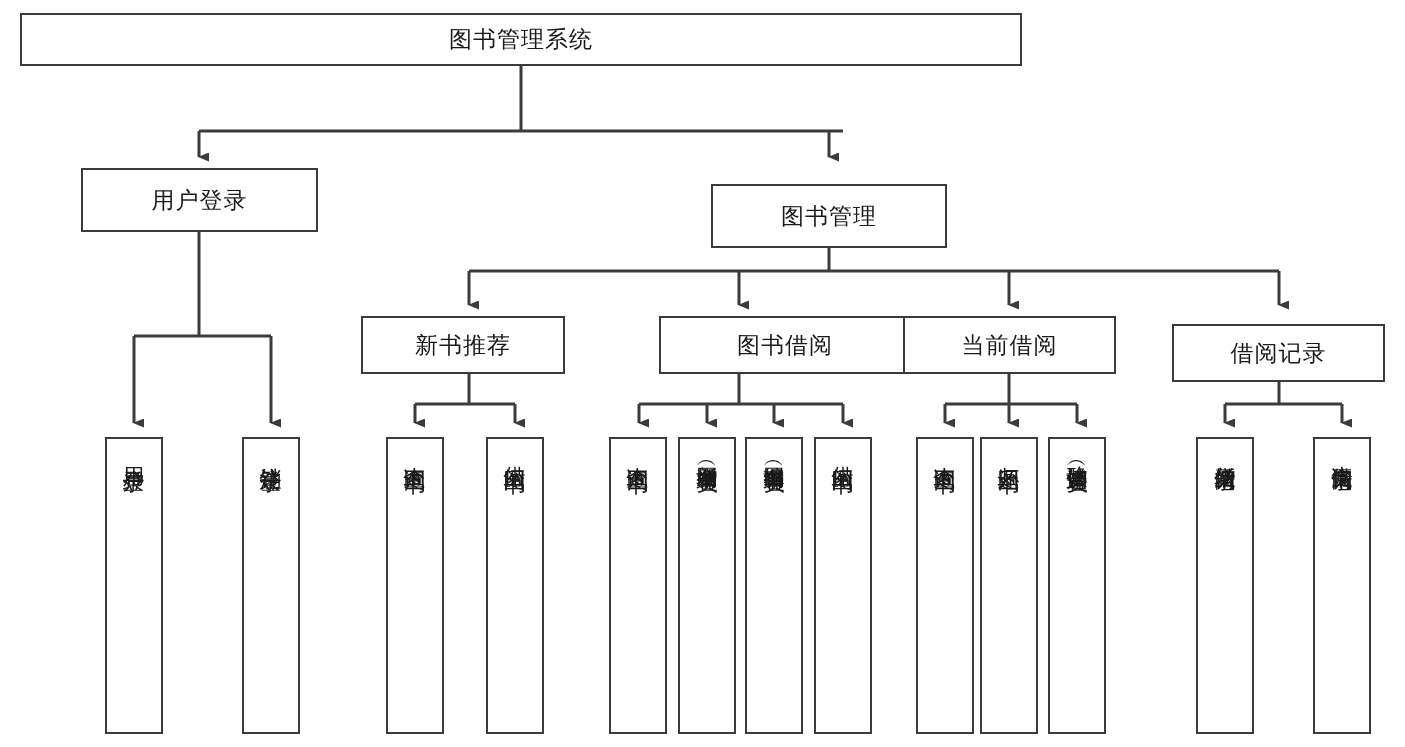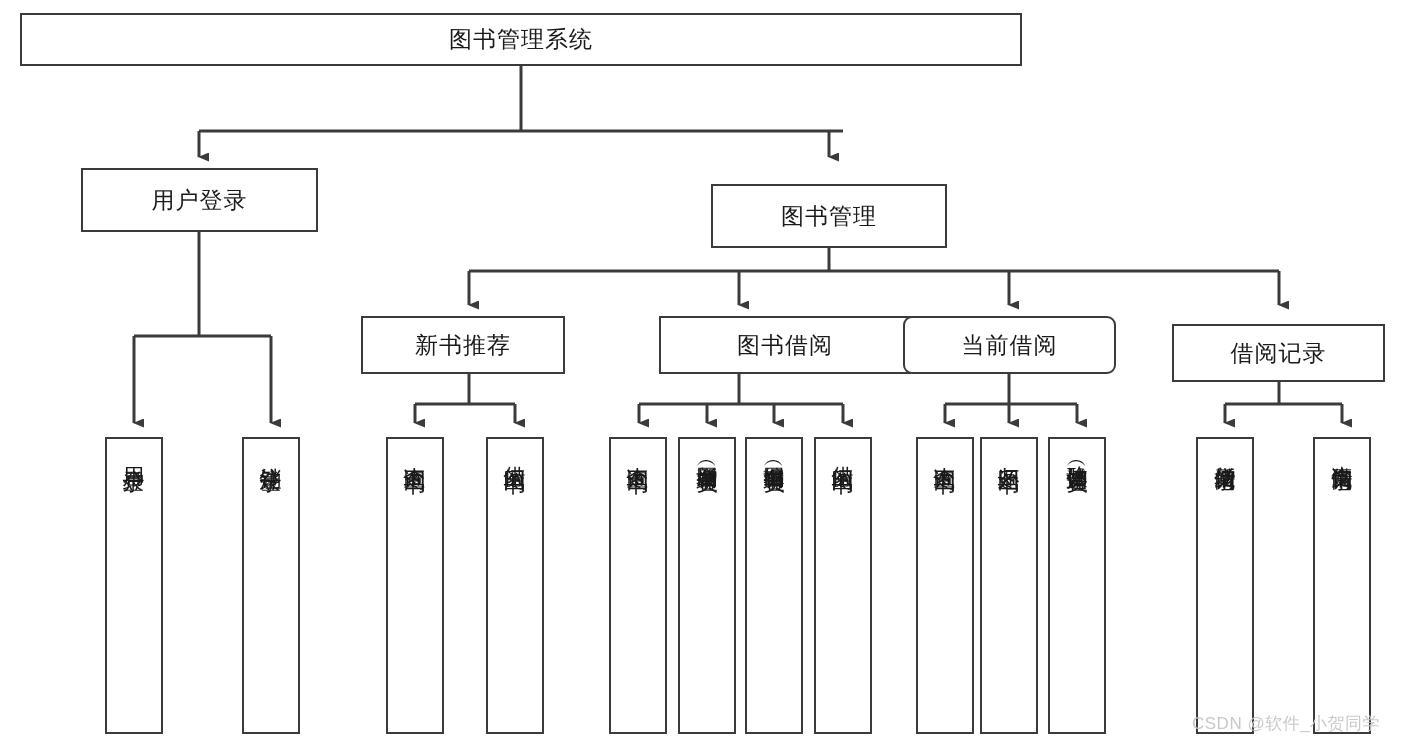"当前借阅" div.node { border-radius: 9px -> none }
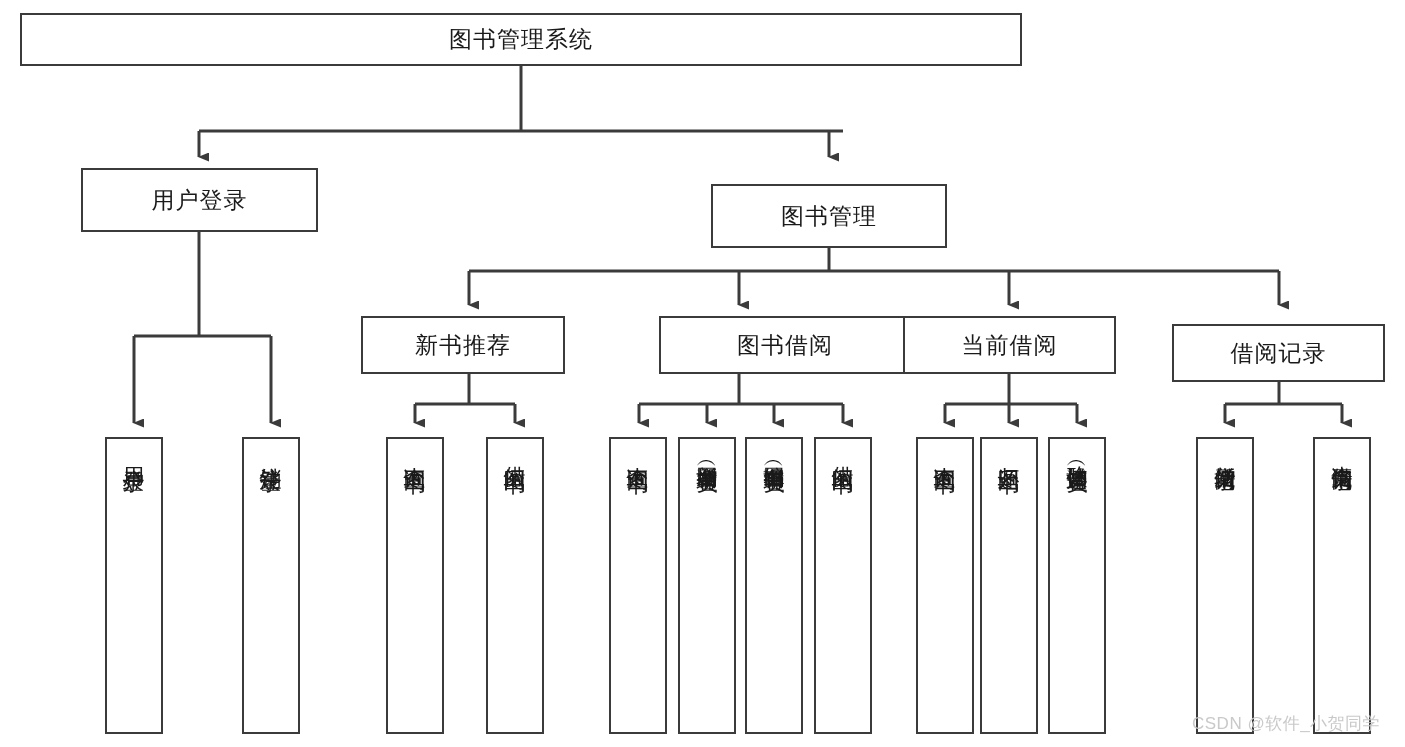"CSDN @软件_小贺同学" div { html: <div>CSDN @软件_小贺同学</div> -> none }
